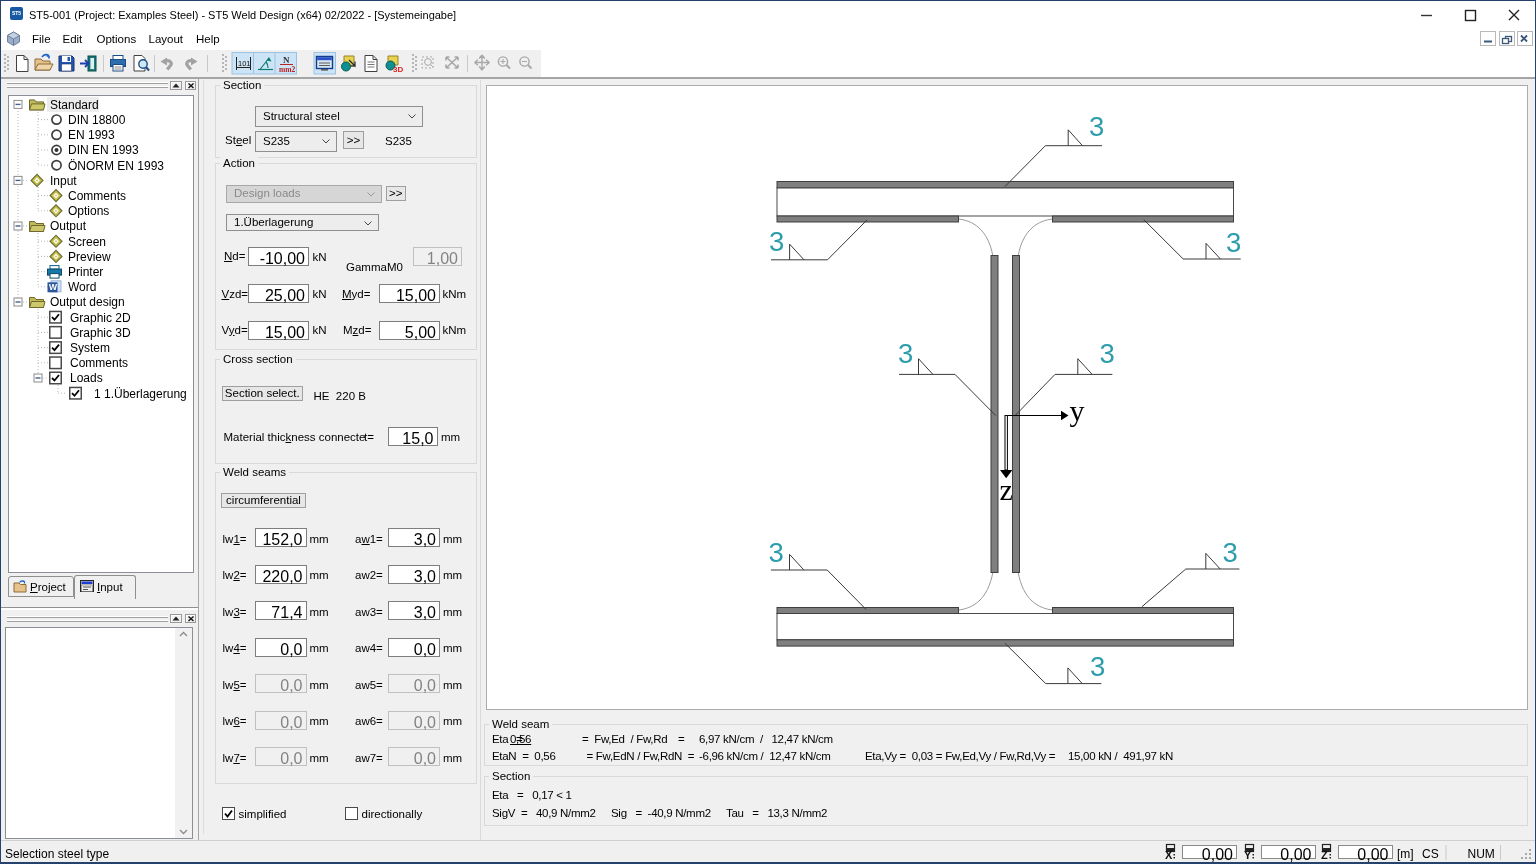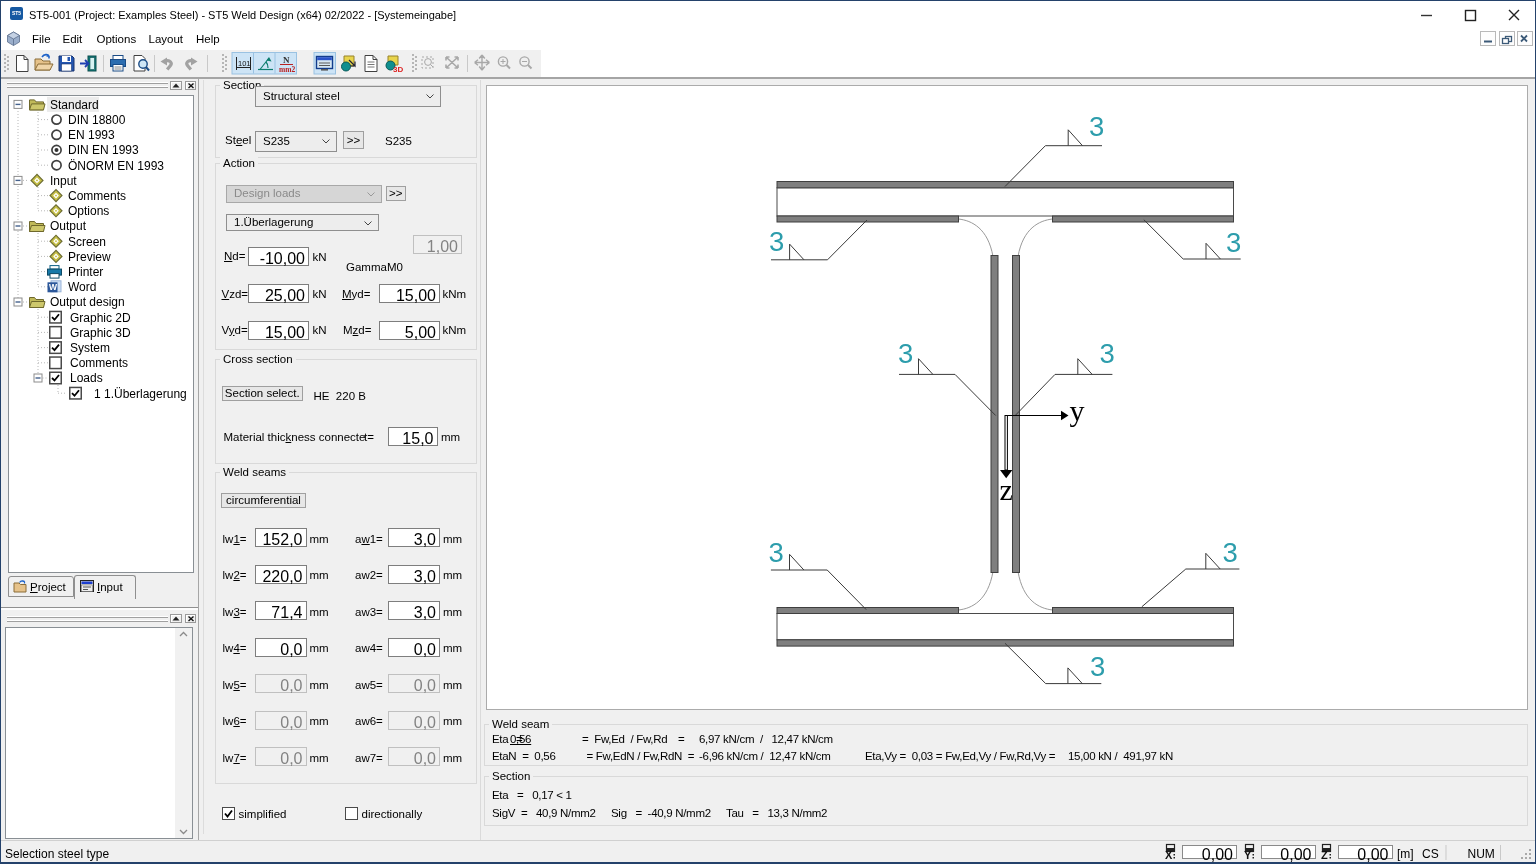"Structural steel" div.combo { top: 7px -> 27px; width: 186px -> 168px }
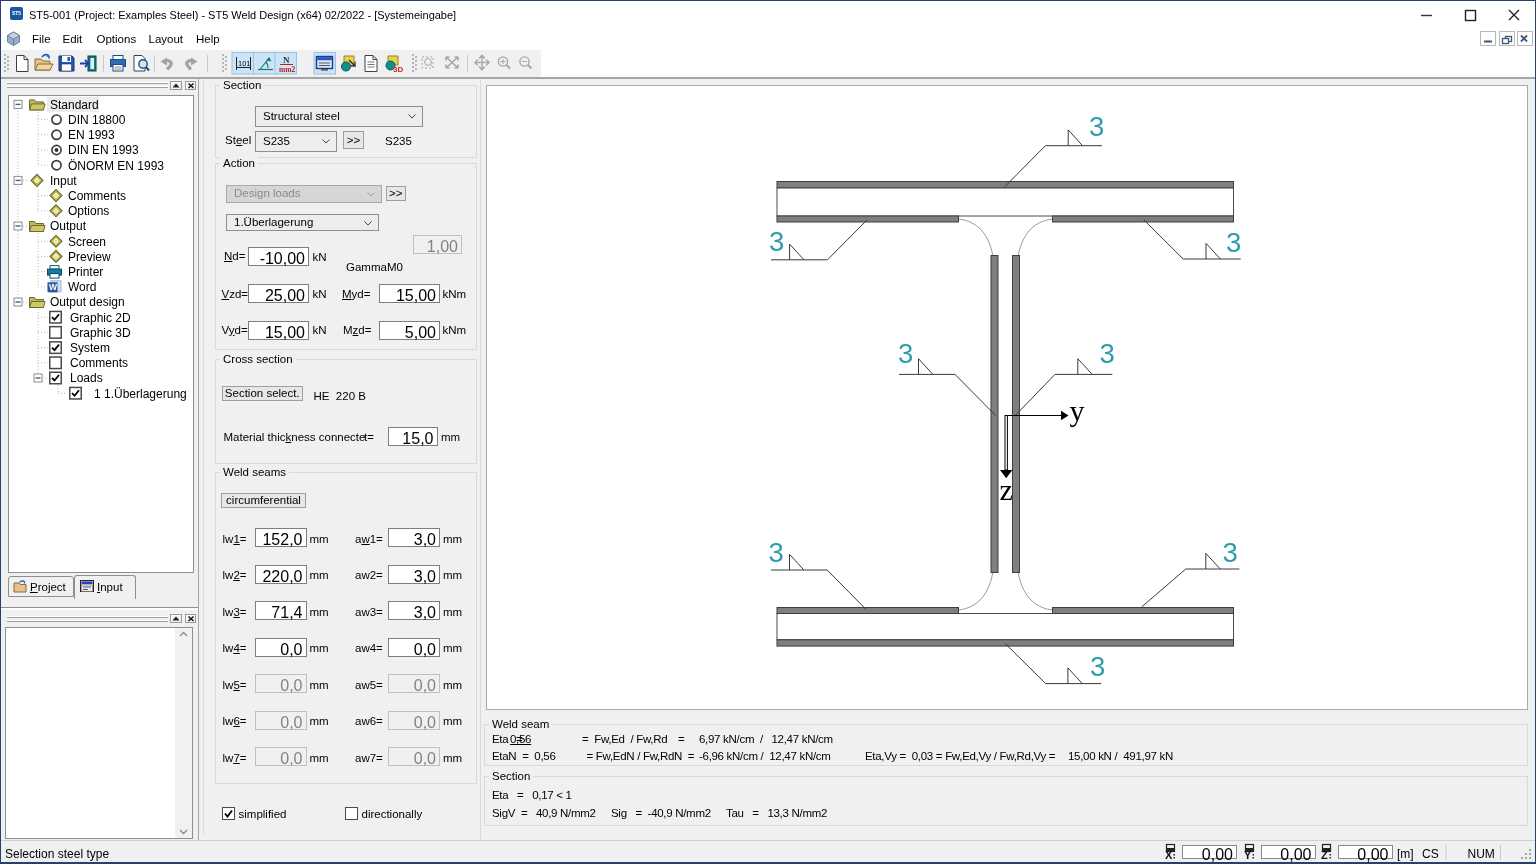"1,00" div.inp { top: 156px -> 168px }
